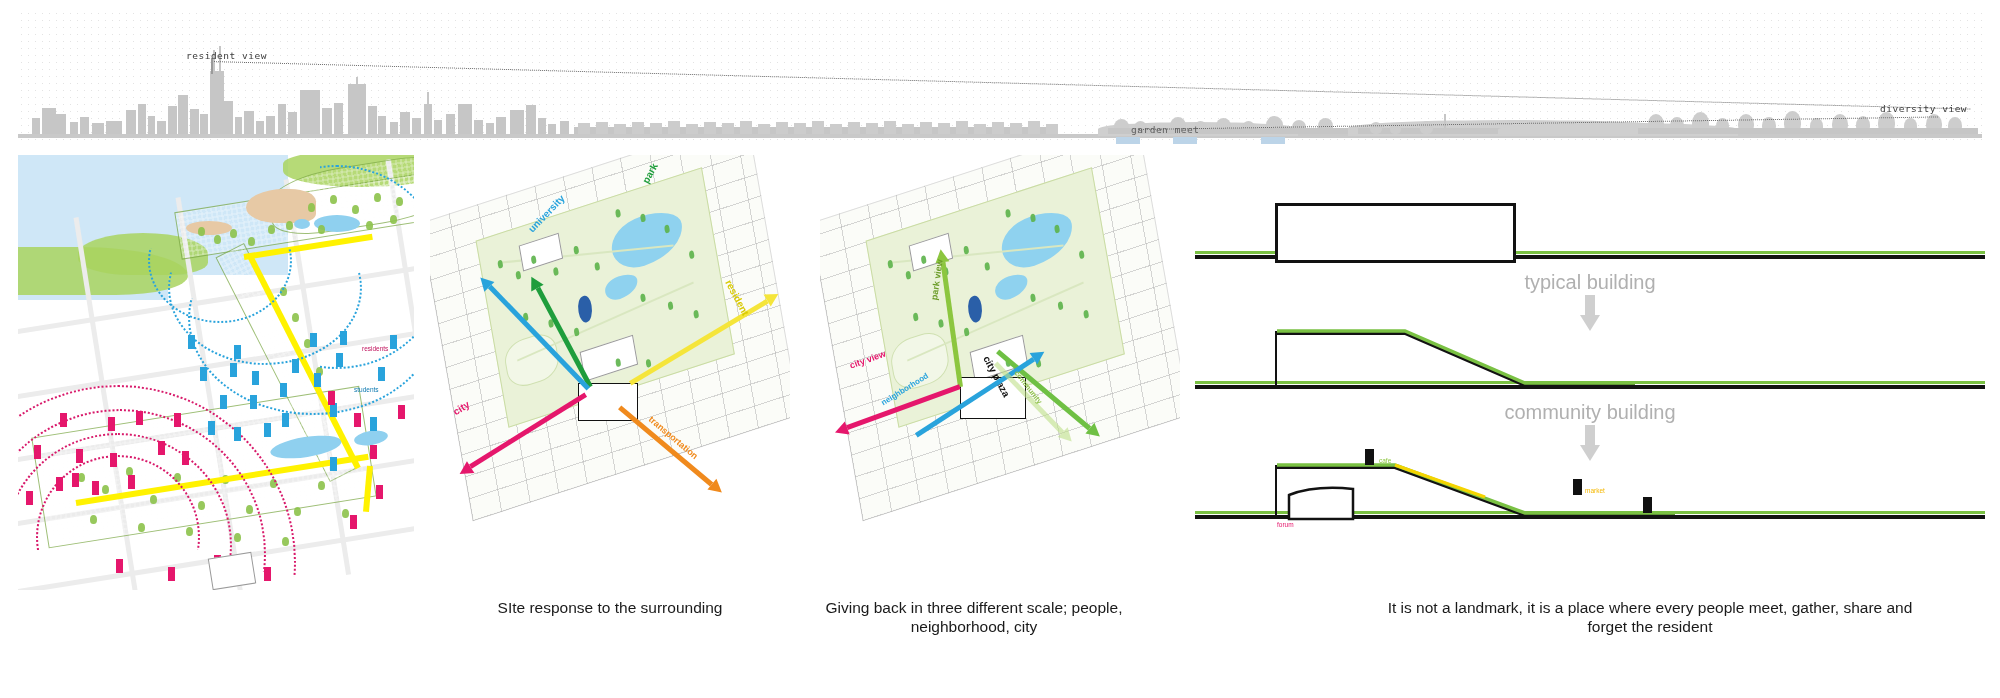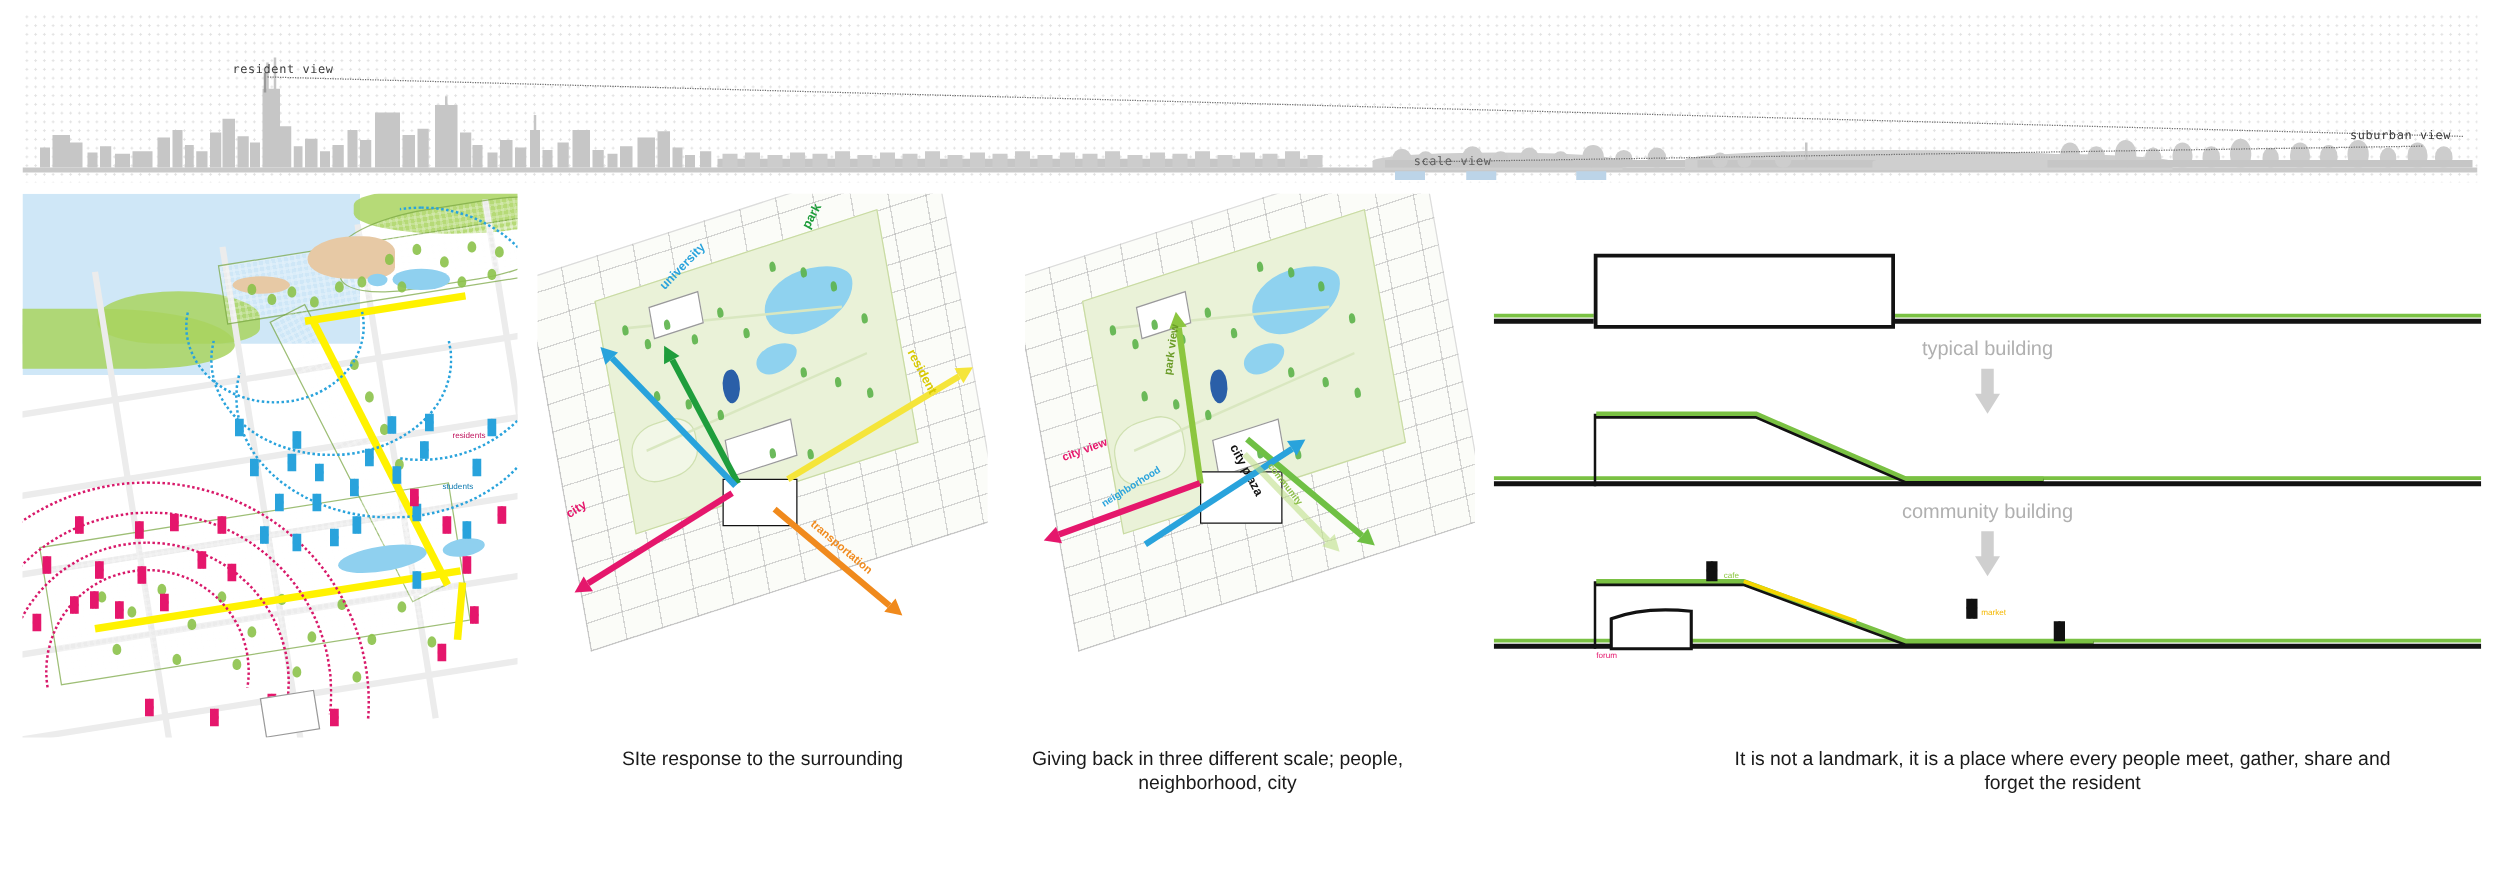"suburban view" span.sk-label { text: suburban -> diversity }
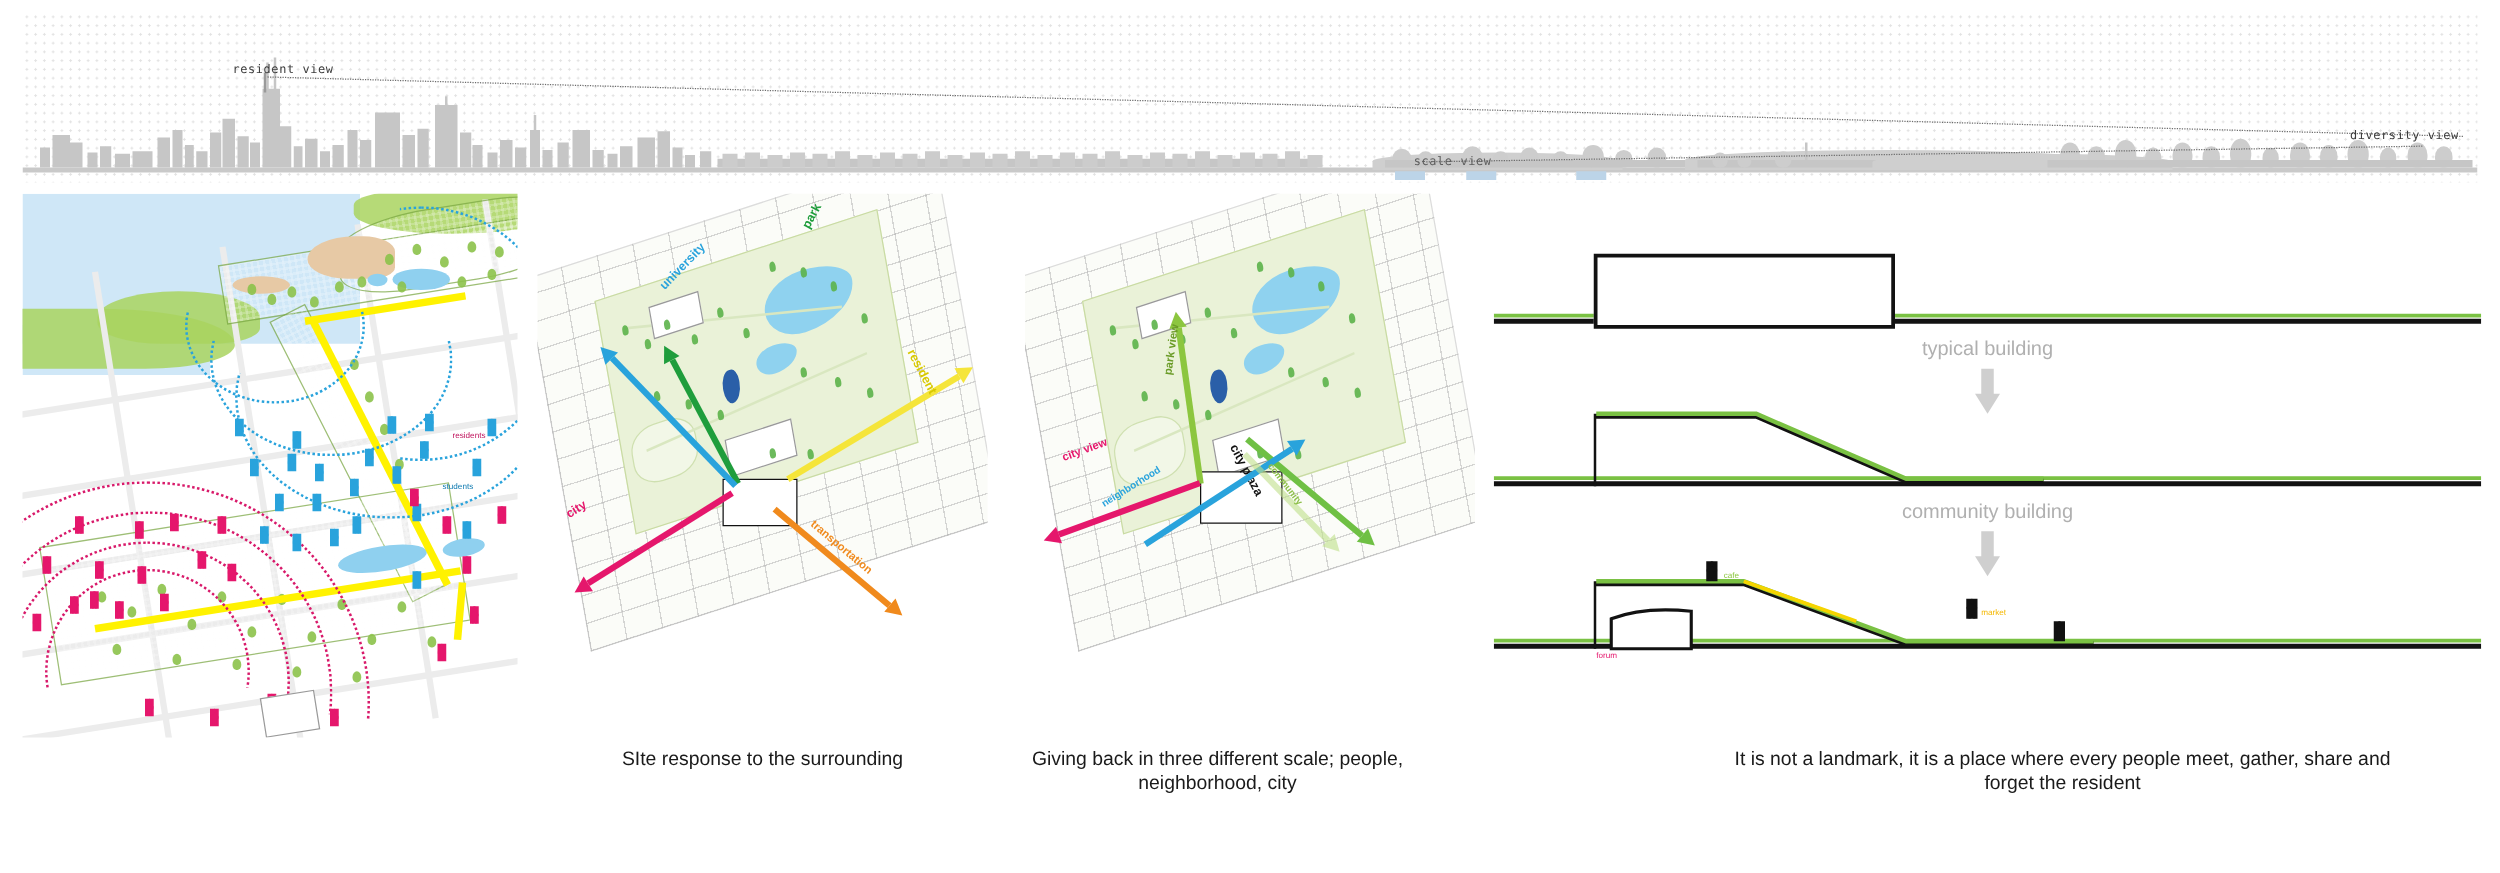"scale view" span.sk-label { text: scale view -> garden meet }
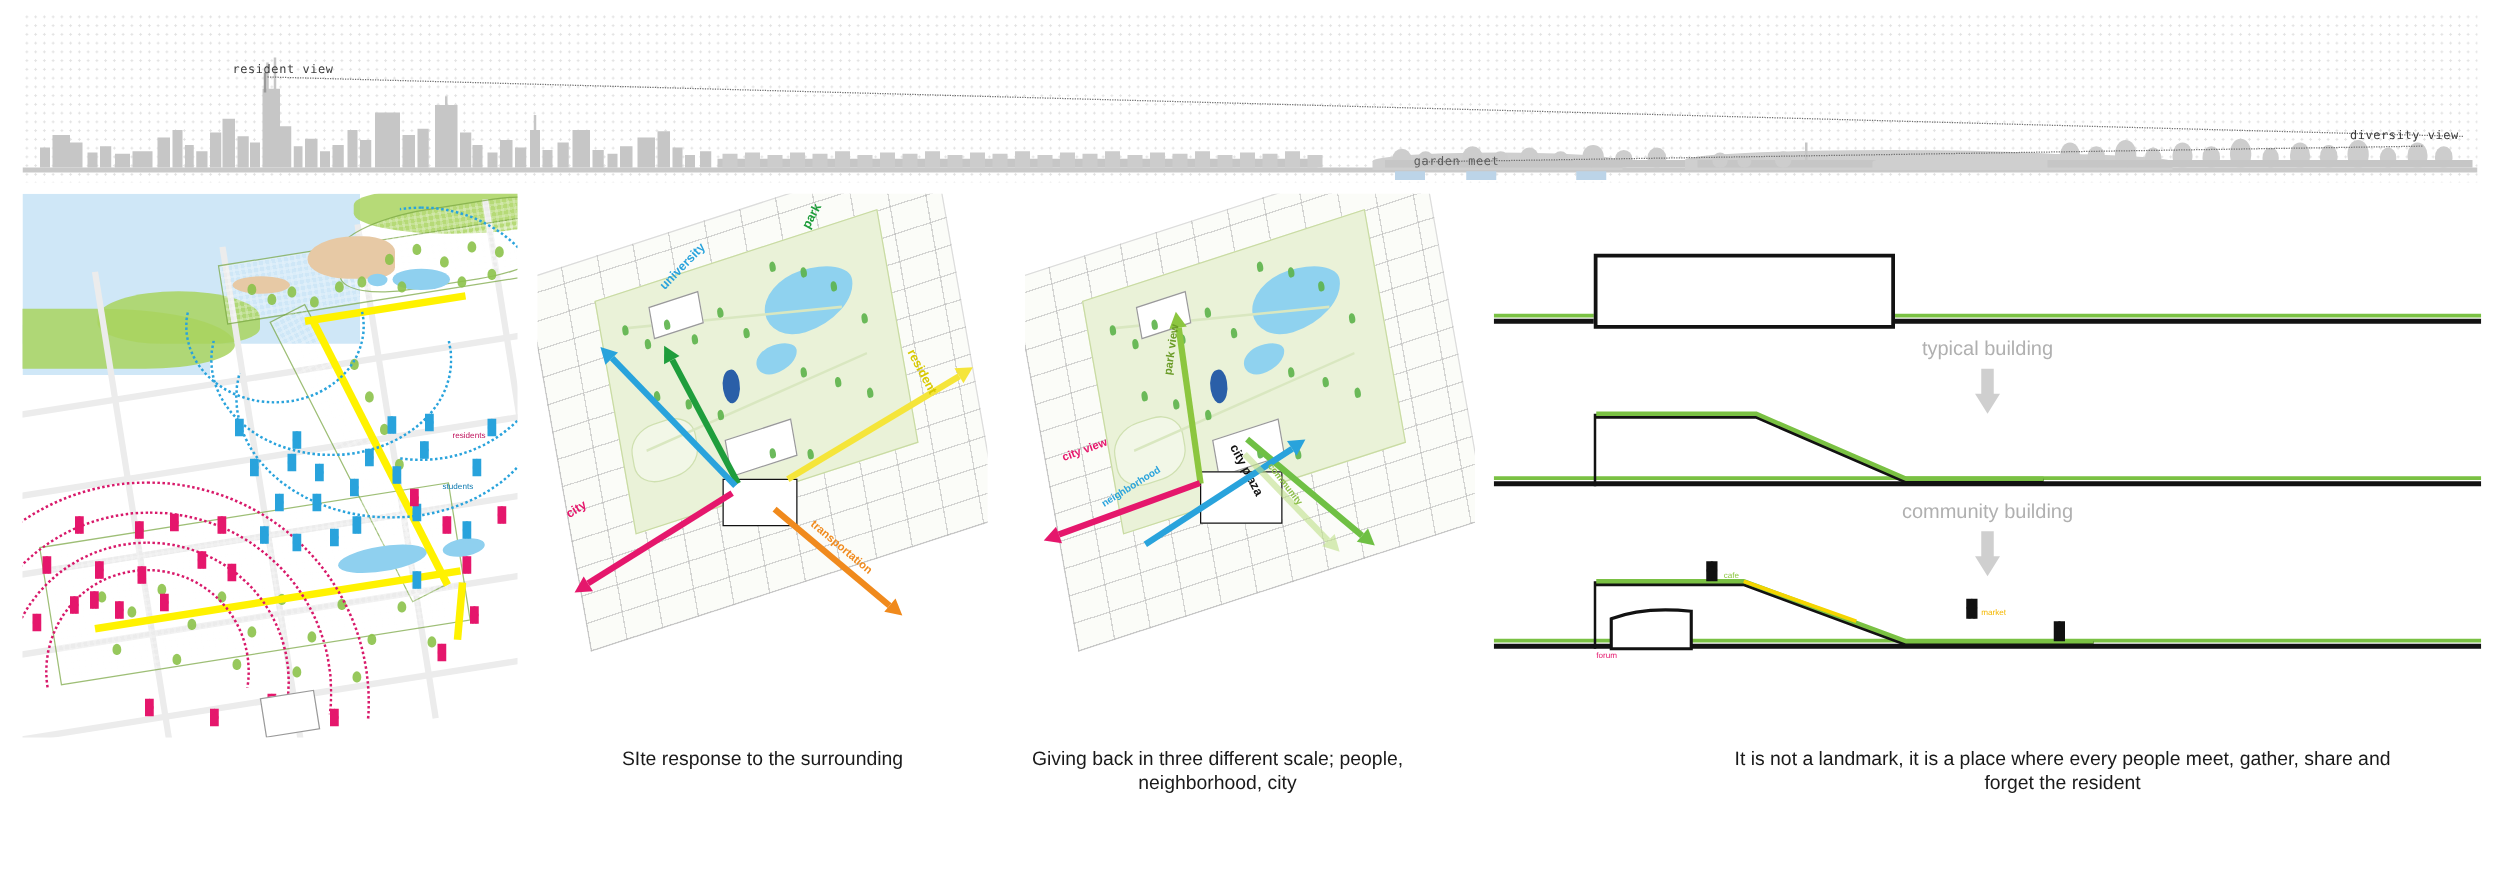"typical building" .sec-label { font-size: 16px -> 20px }
